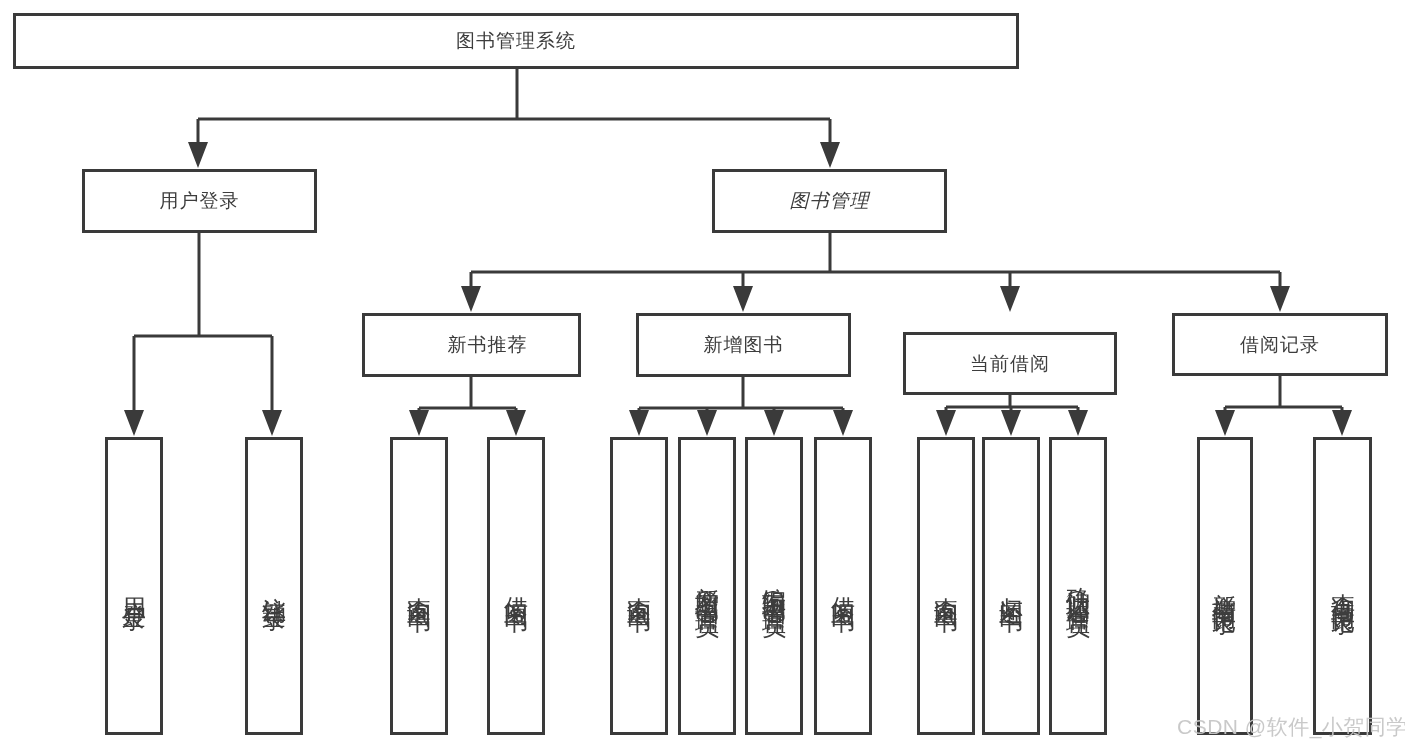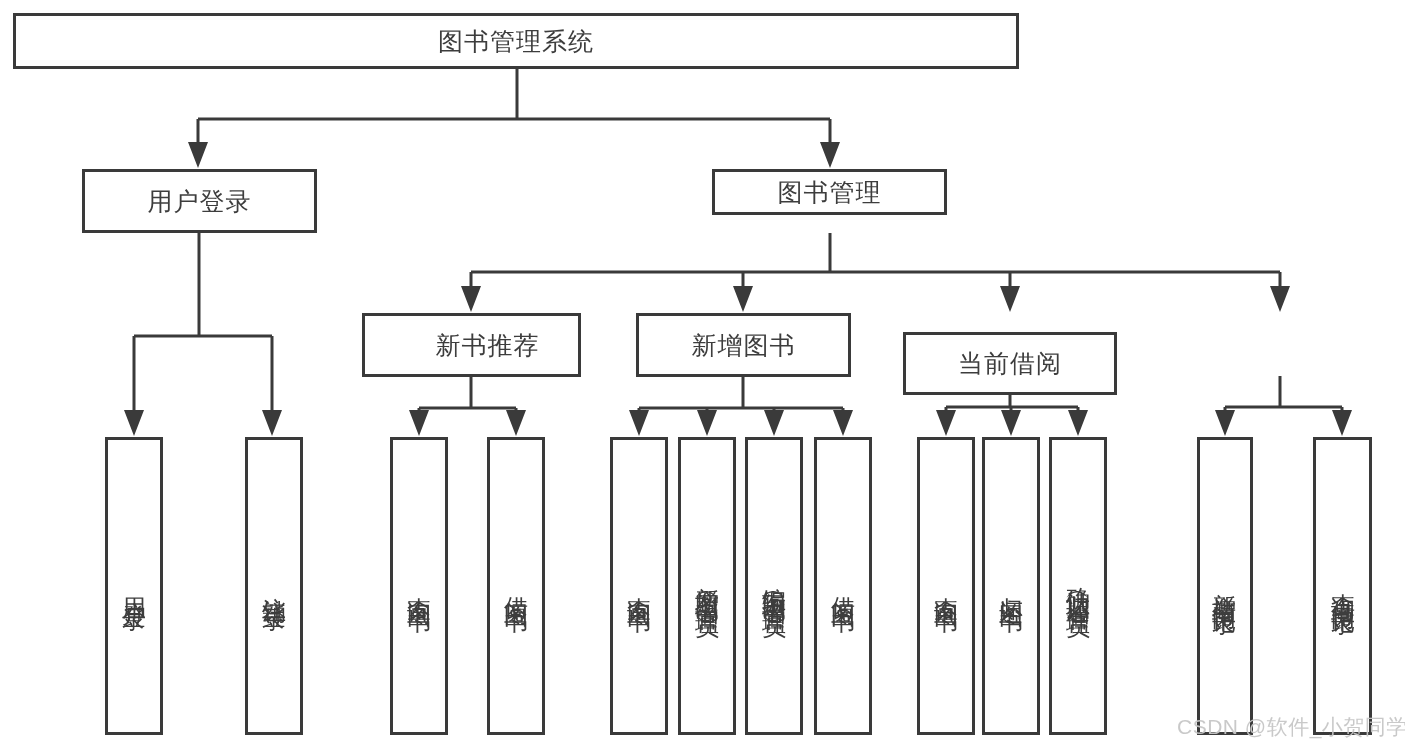"图书管理系统" .node { font-size: 25px -> 19px }
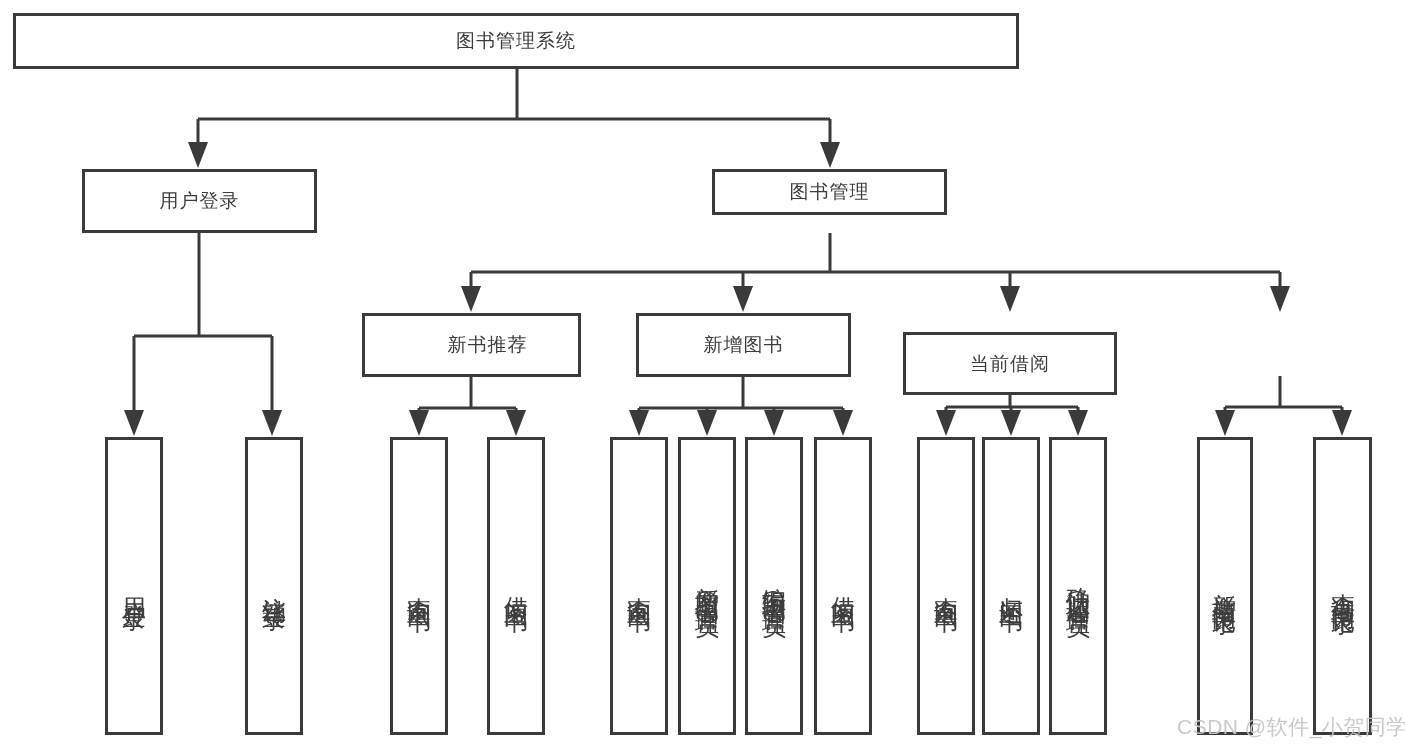"图书管理" div.node { font-style: none -> italic; height: 46px -> 64px }
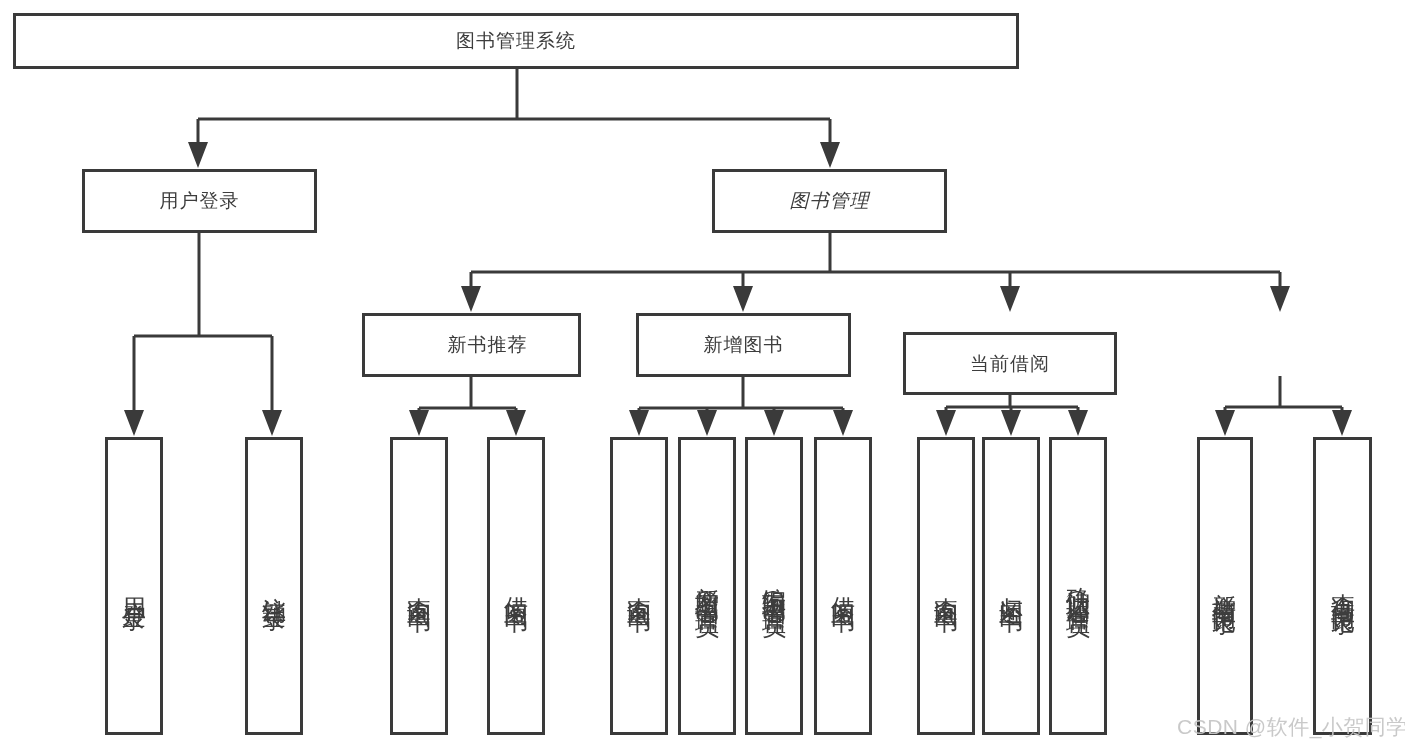"借阅记录" div.node { html: none -> <div>借阅记录</div> }
